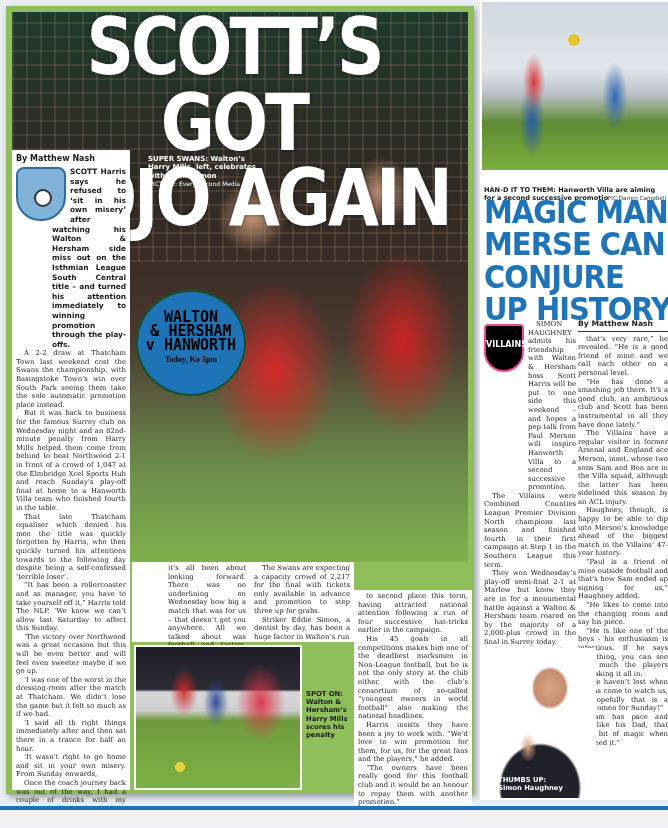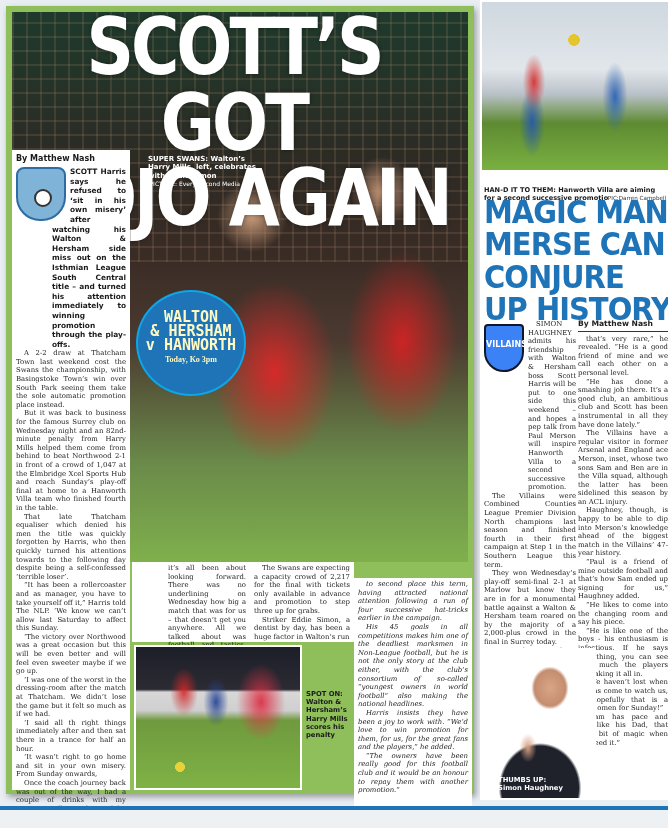"WALTON" .promo-badge { border: 2px solid #0ea5e9 -> 2px solid #14532d; color: #fef9c3 -> #000000 }
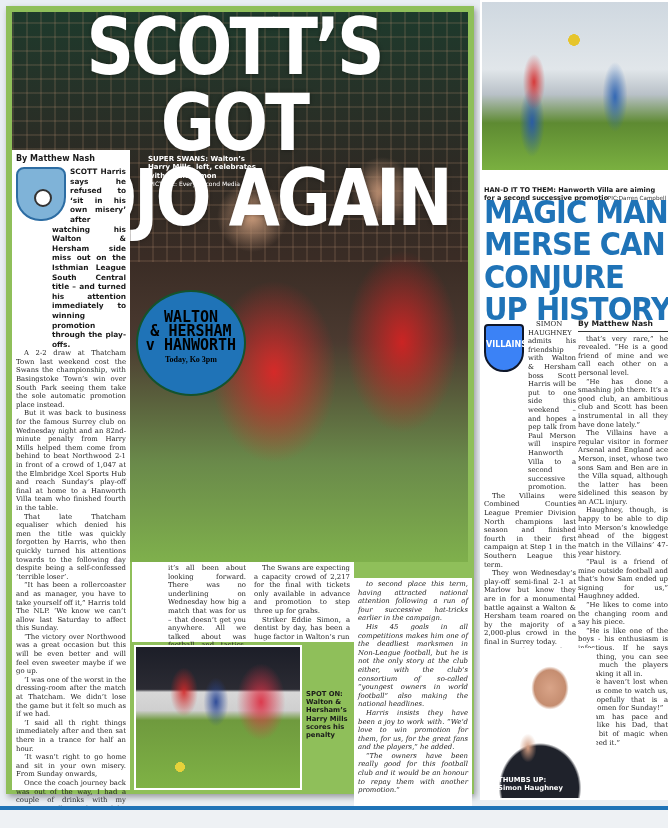"VILLAINS" .villains-crest { background: #3b82f6 -> #000000; border: 2px solid #0f172a -> 2px solid #ec4899 }
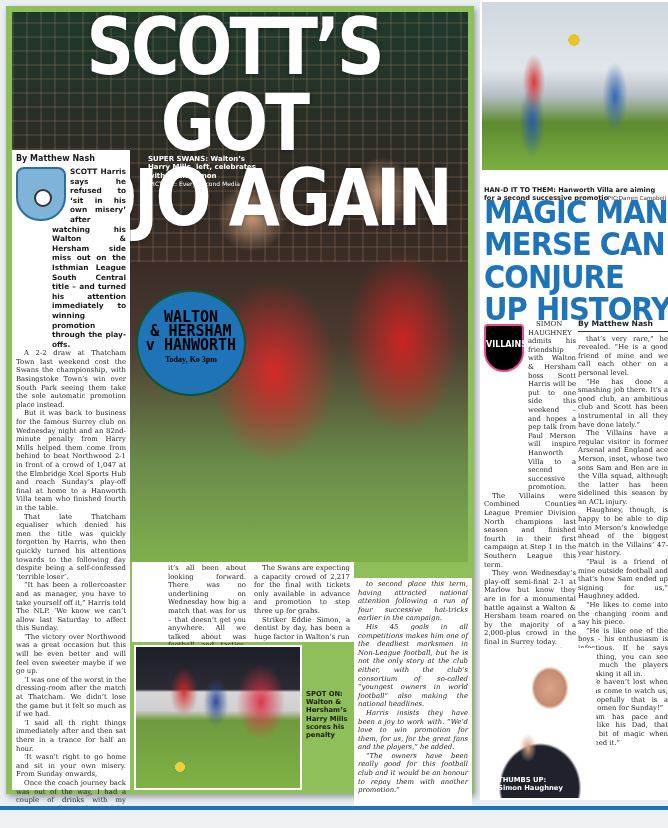"to second place this term," .col-c { font-style: italic -> none; top: 578px -> 590px }
